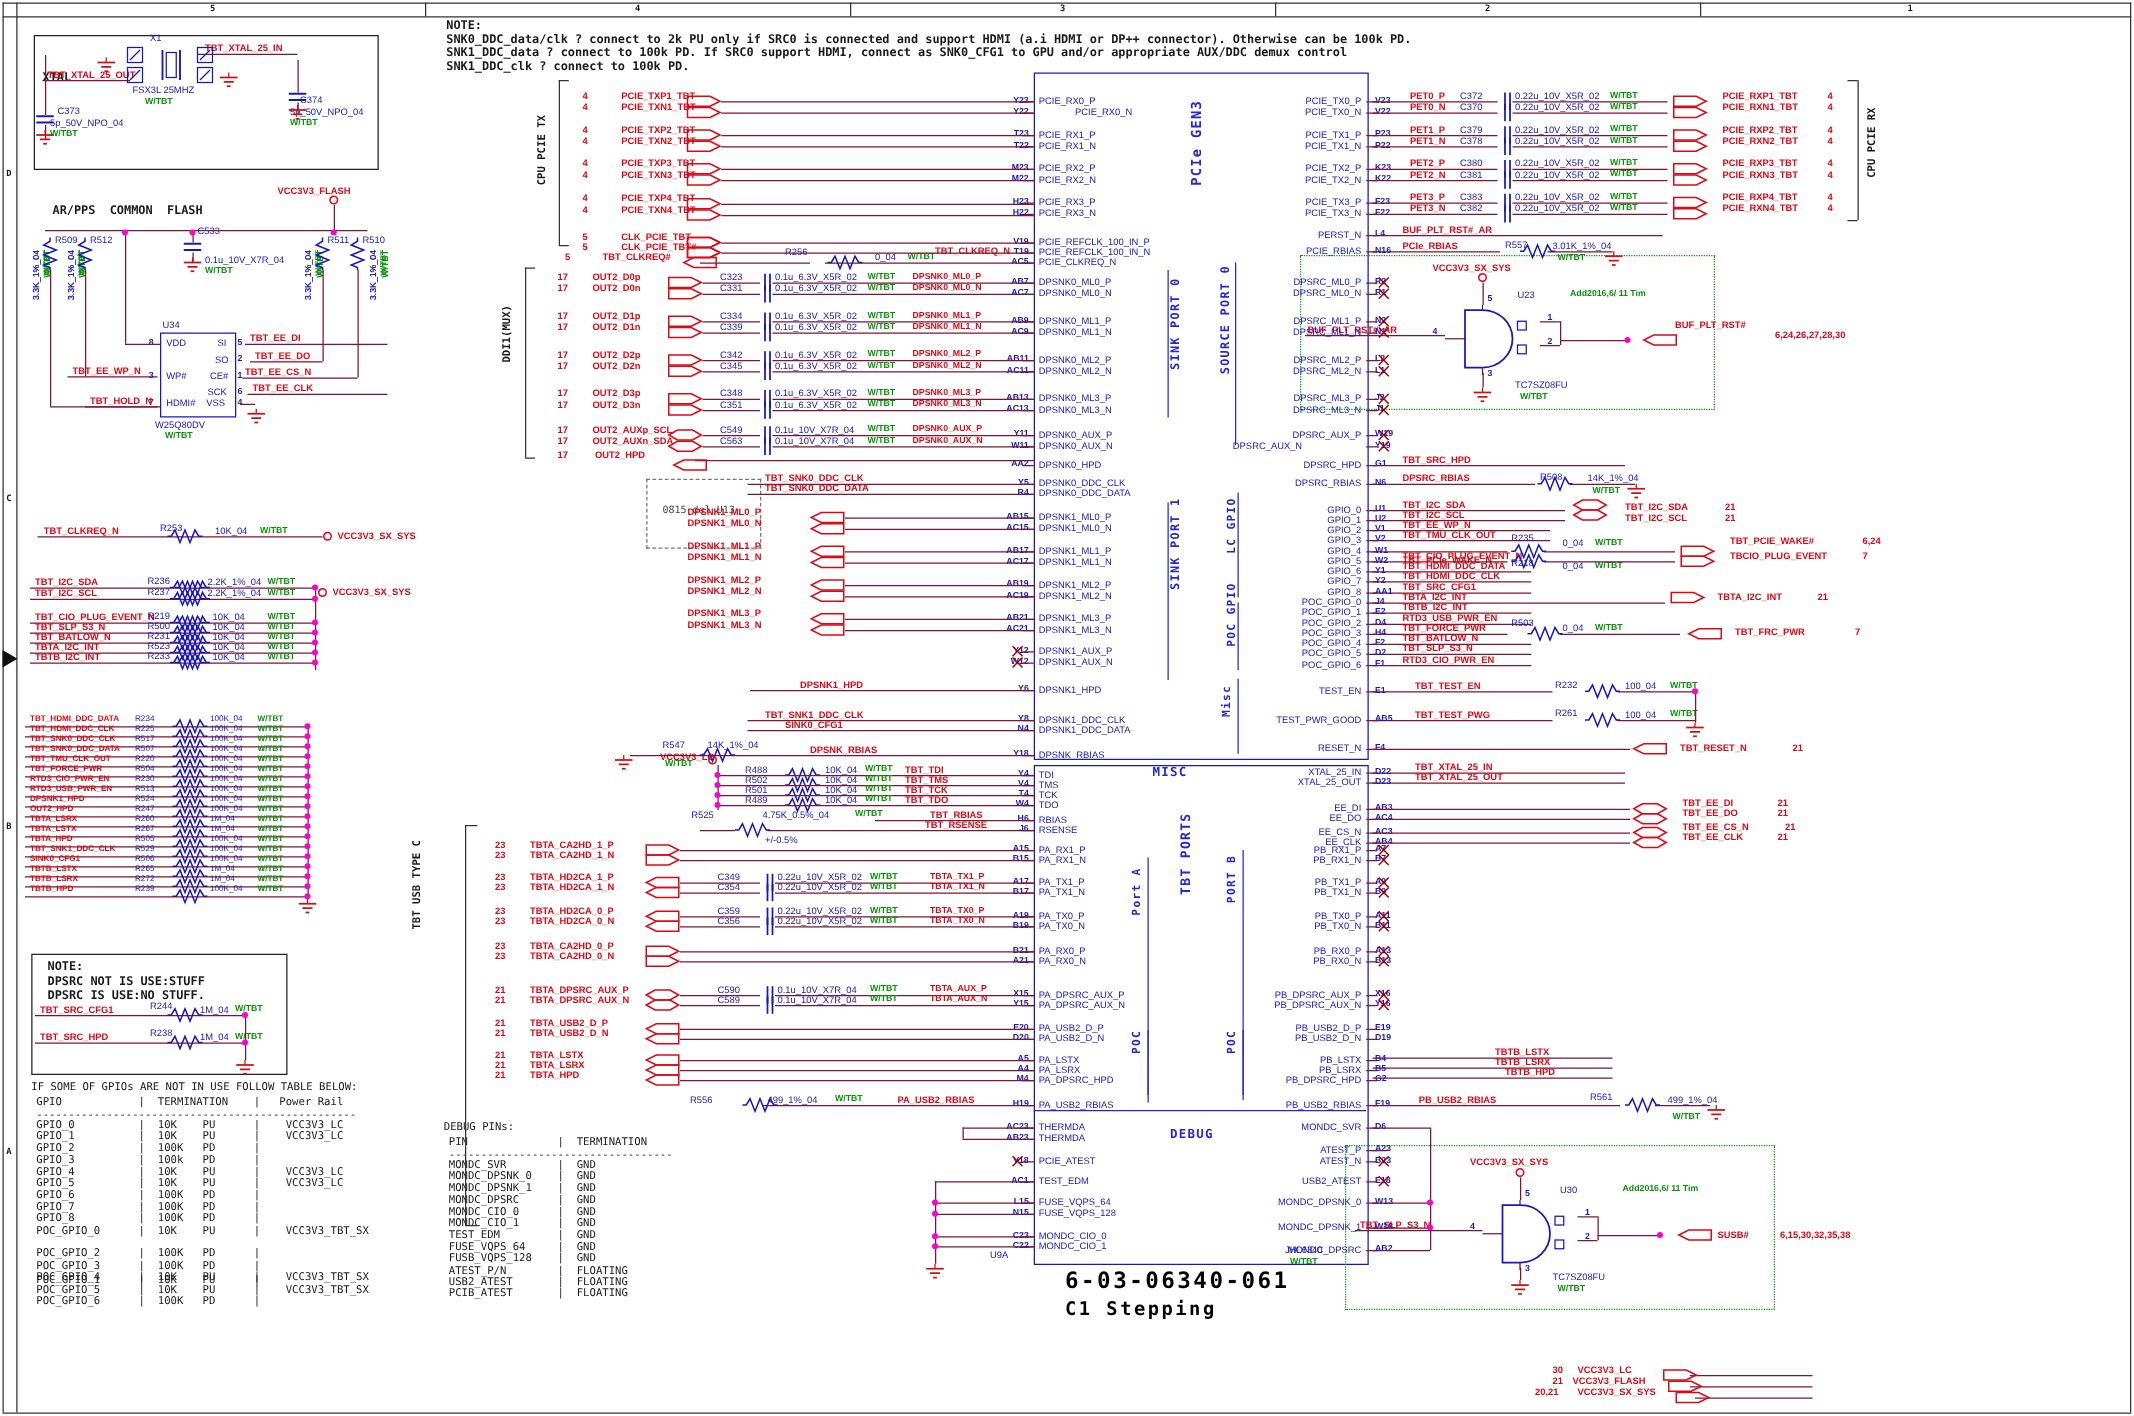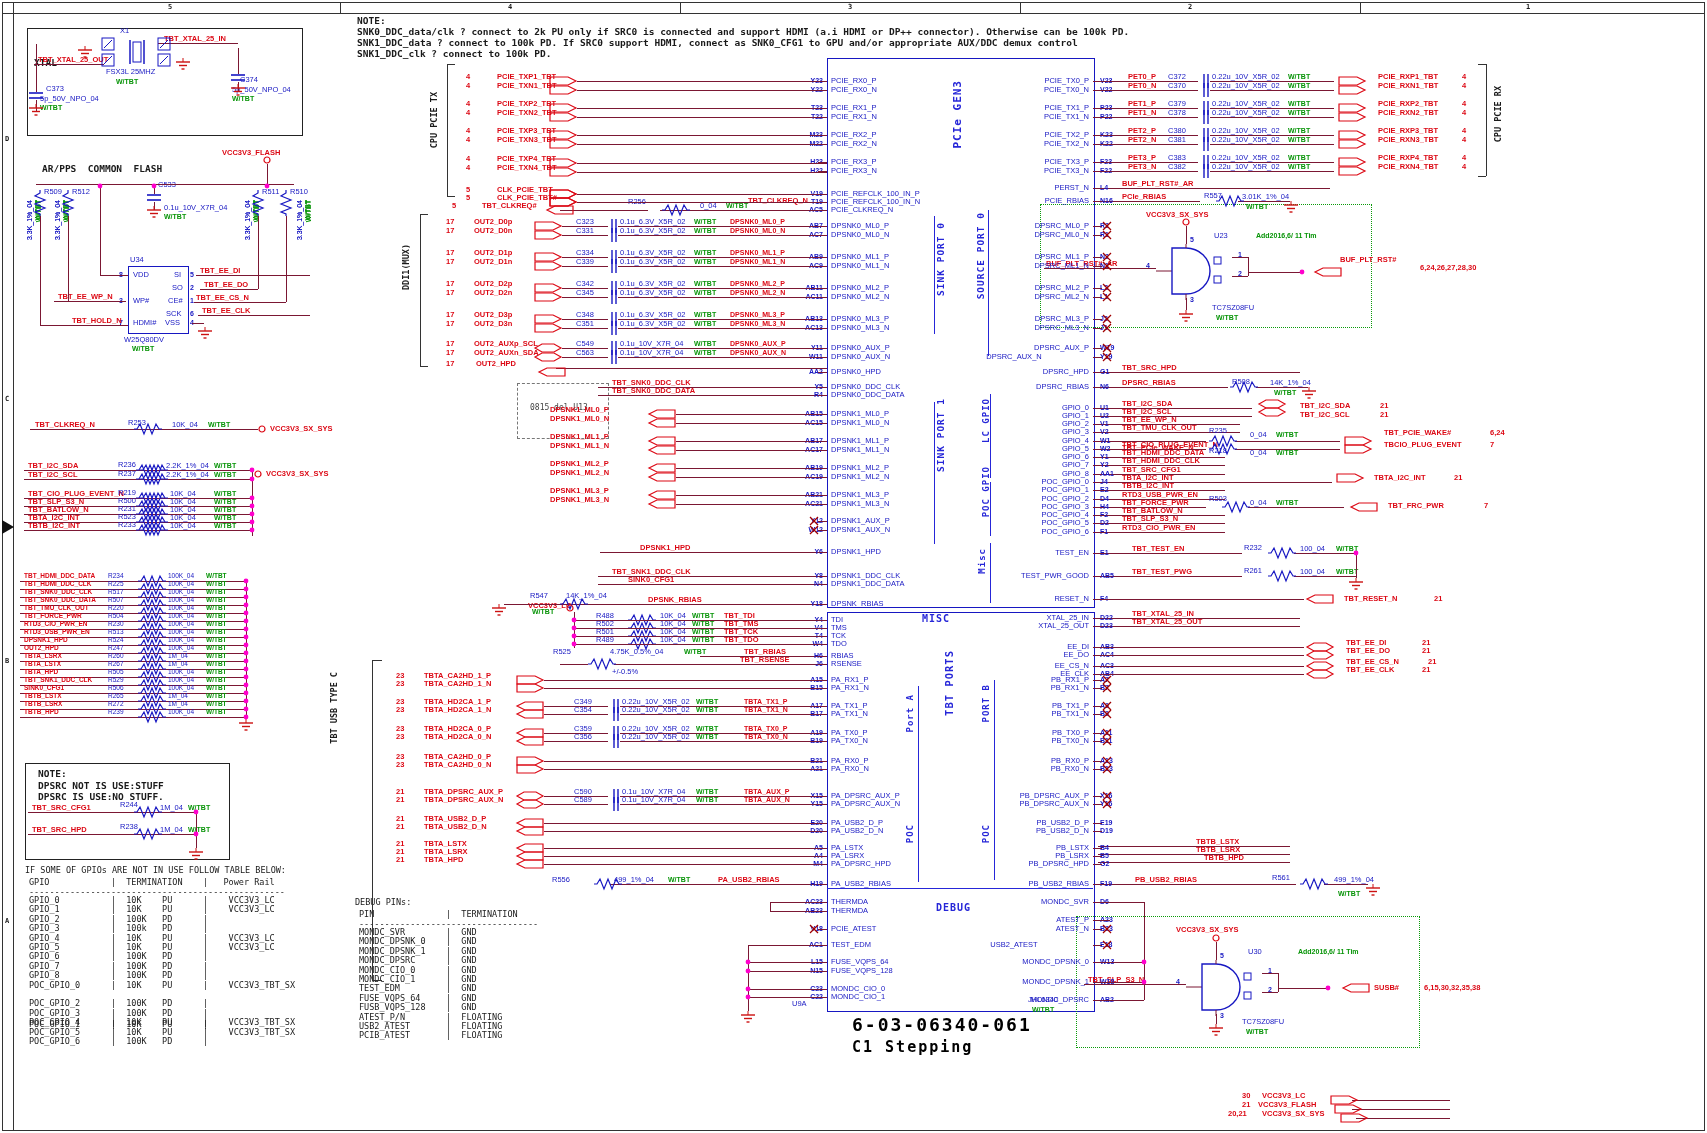"PCIE_RX0_N" span.lb { left: 831px -> 860px }
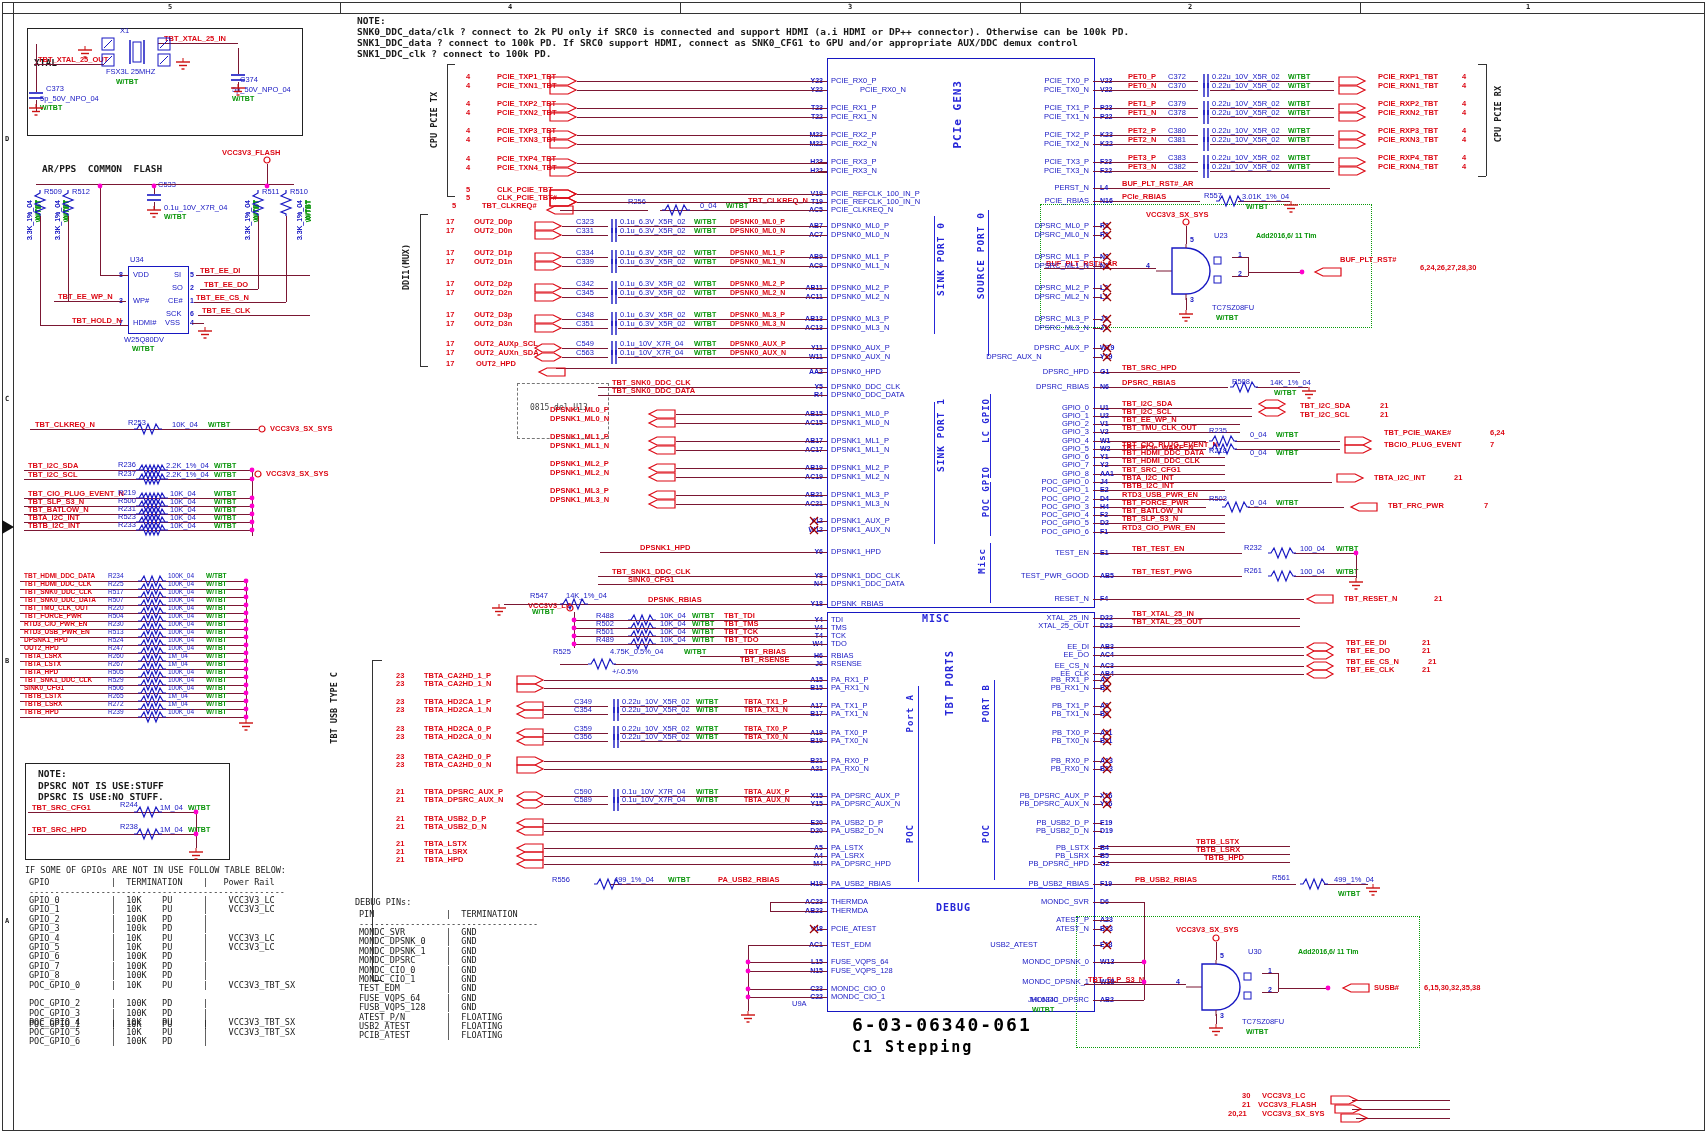"USB2_ATEST" span.lb { text-align: center -> right }
